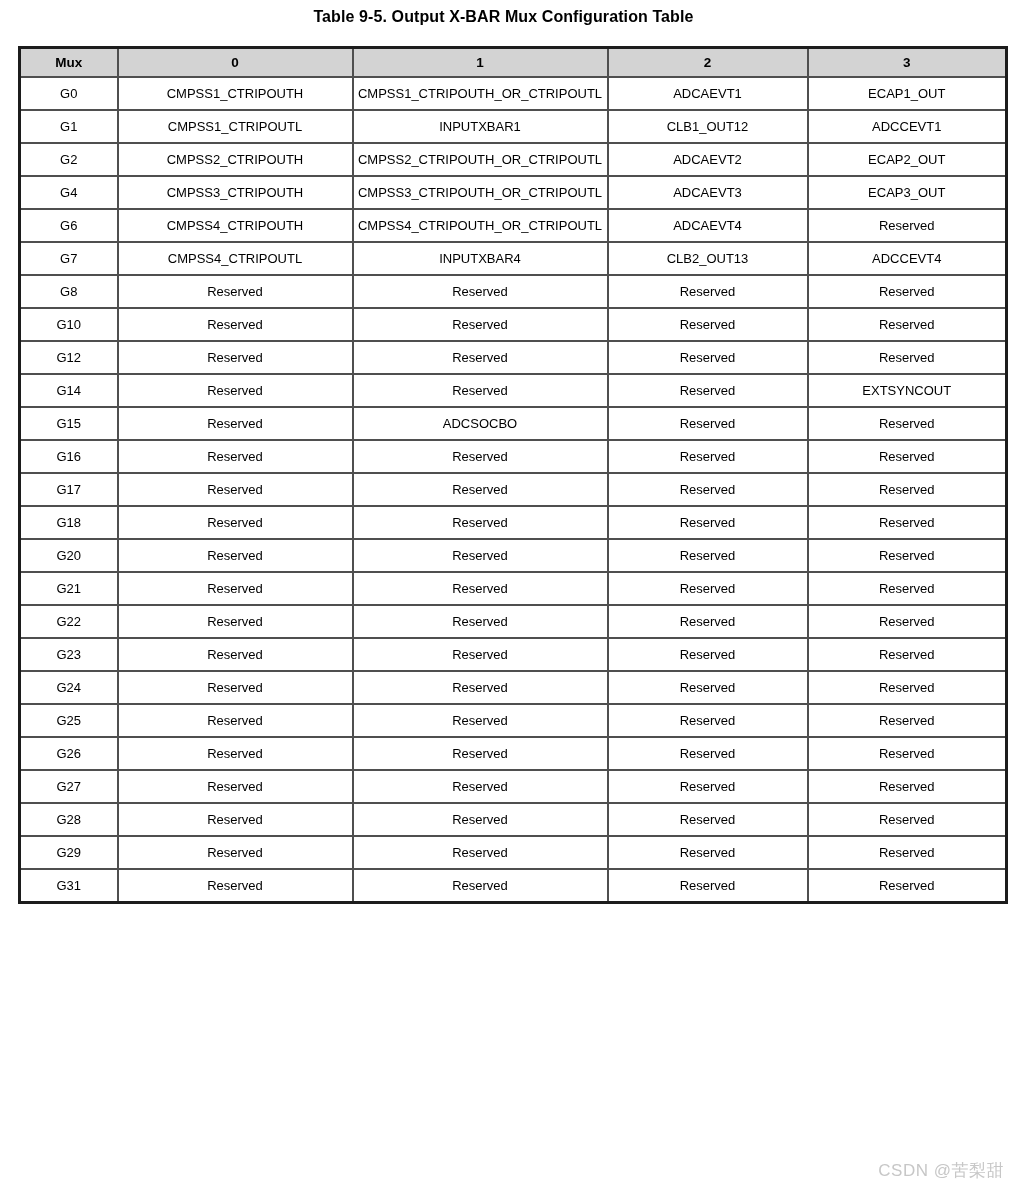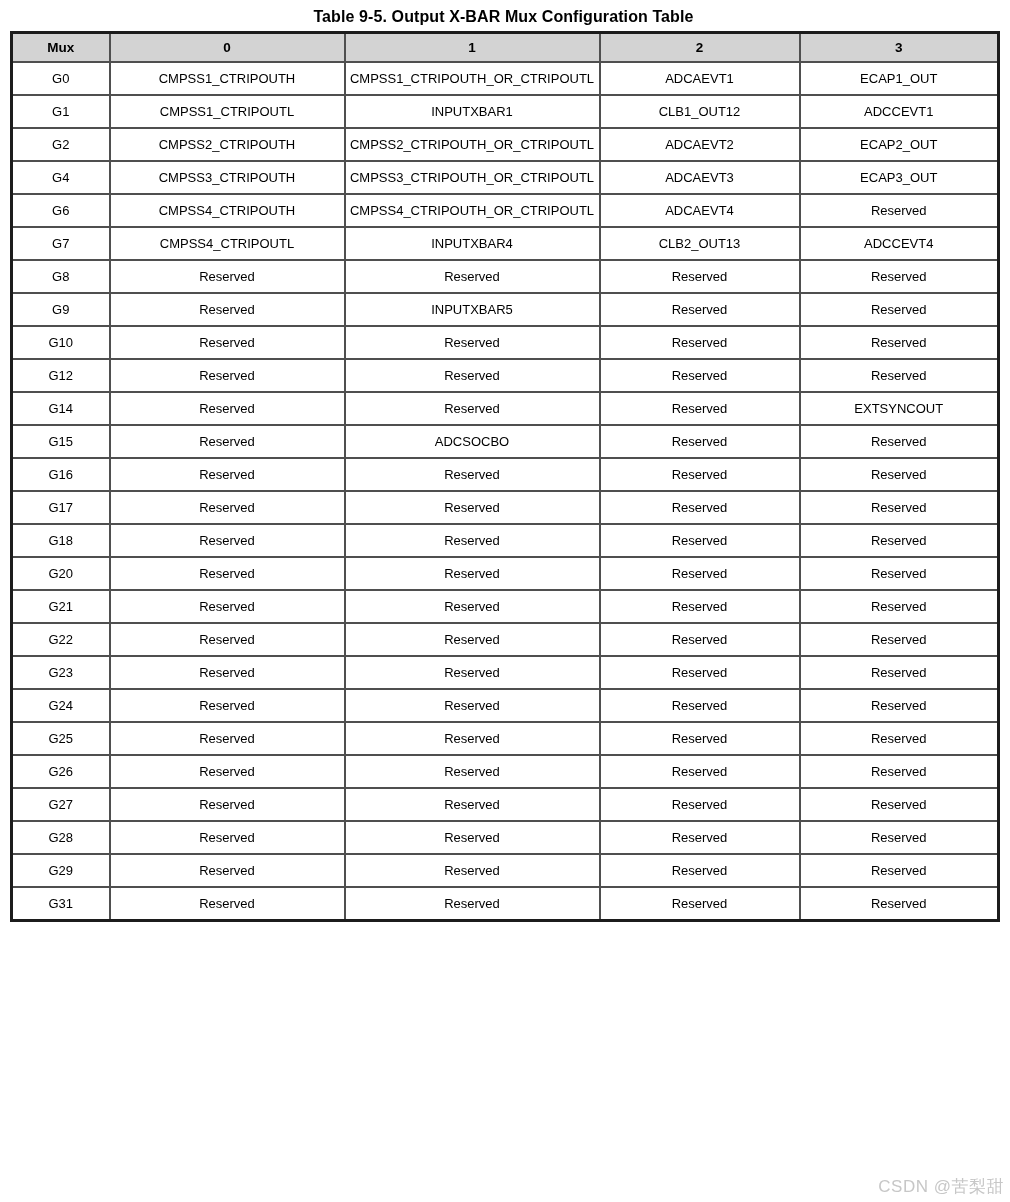"Table 9-5. Output X-BAR Mux" .doc-title { padding-bottom: 5px -> 20px }
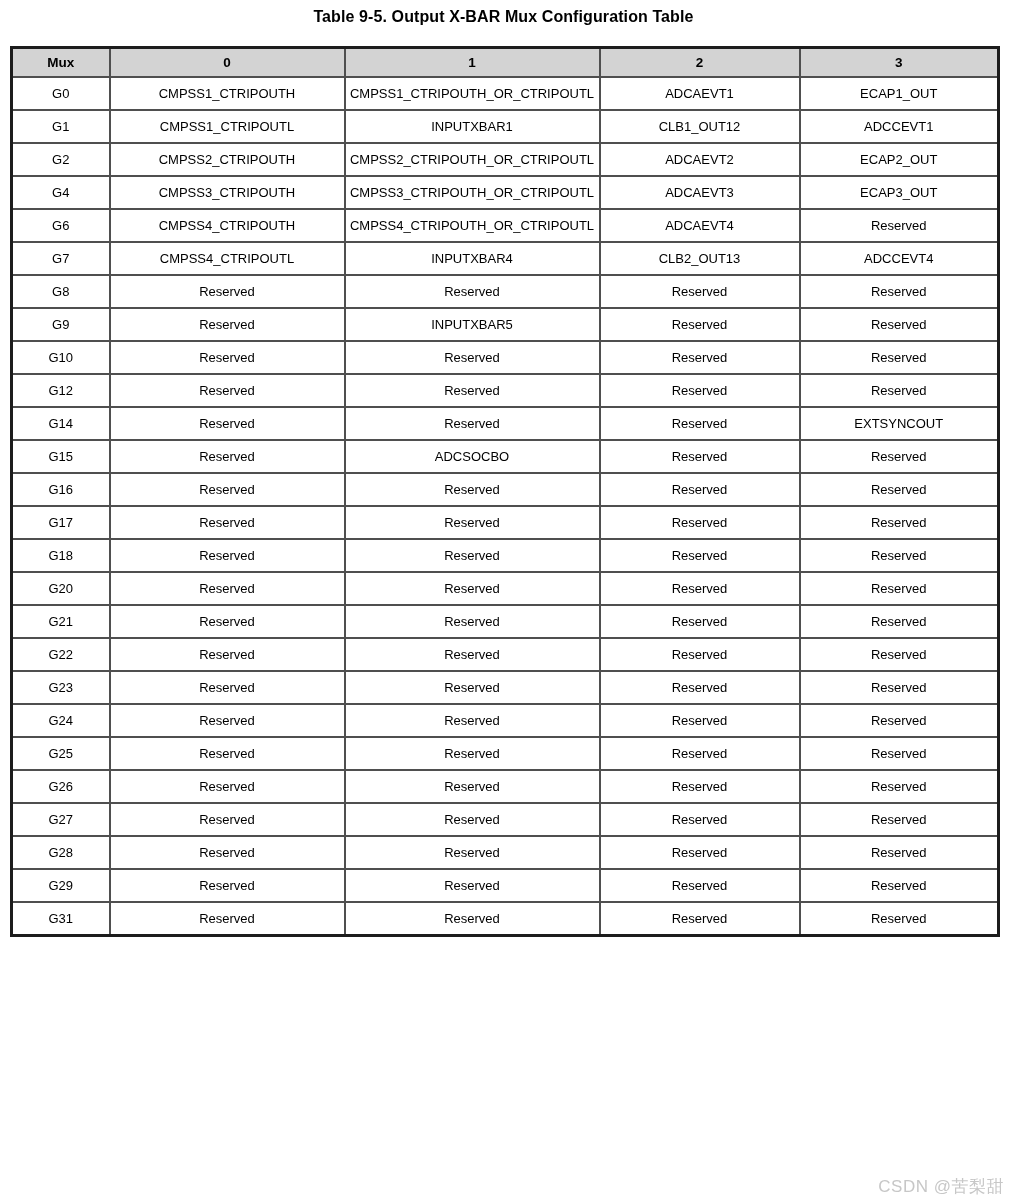"Mux" table.mux-table { margin-left: 10px -> 18px }
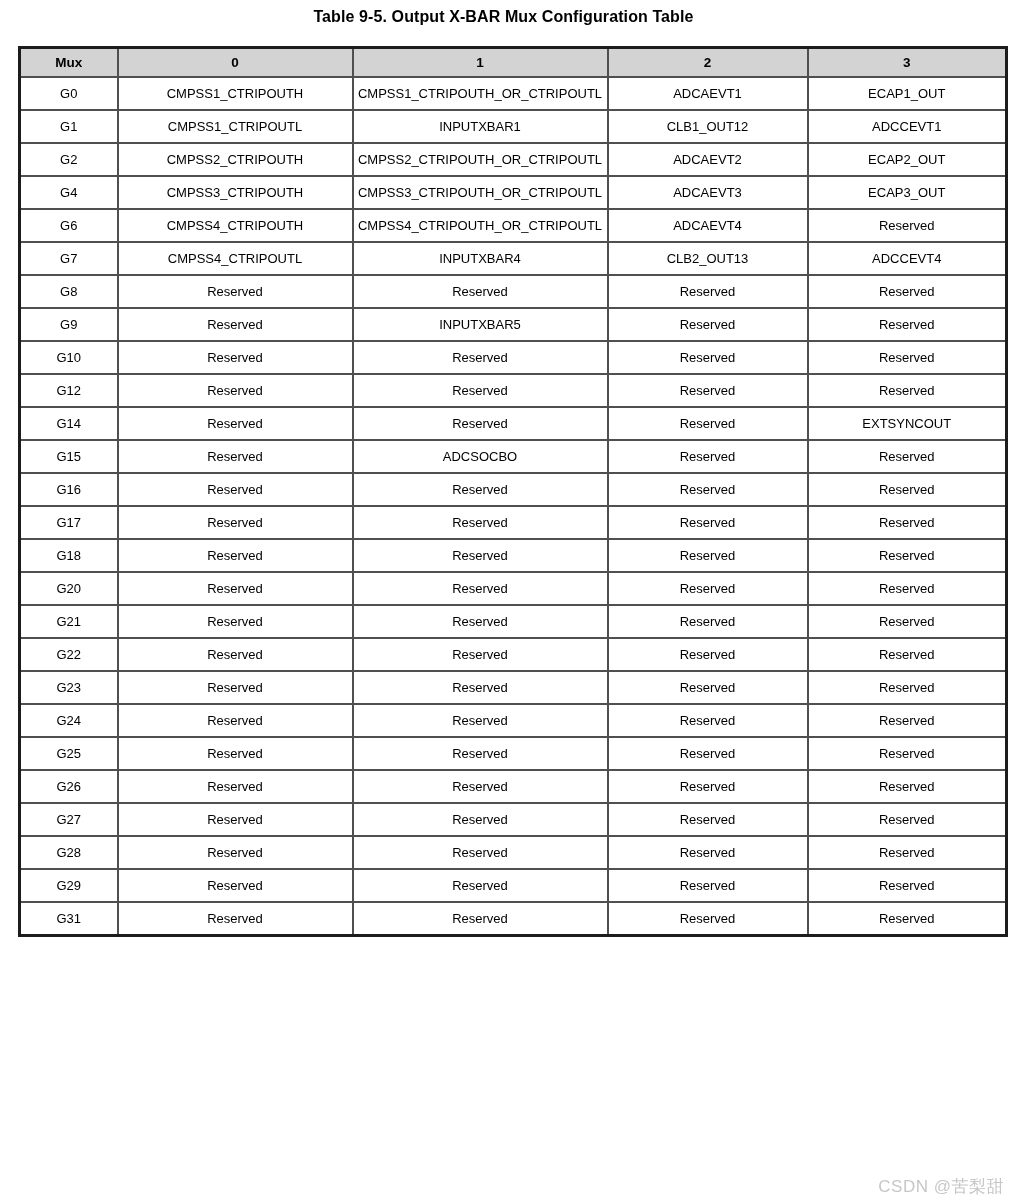"G9" tr { html: <tr> <td>G9</td> <td>Reserved</td> <td>INPUTXBAR5</td> <td>Reserved</td> <td>Reserved</td> </tr> -> none }
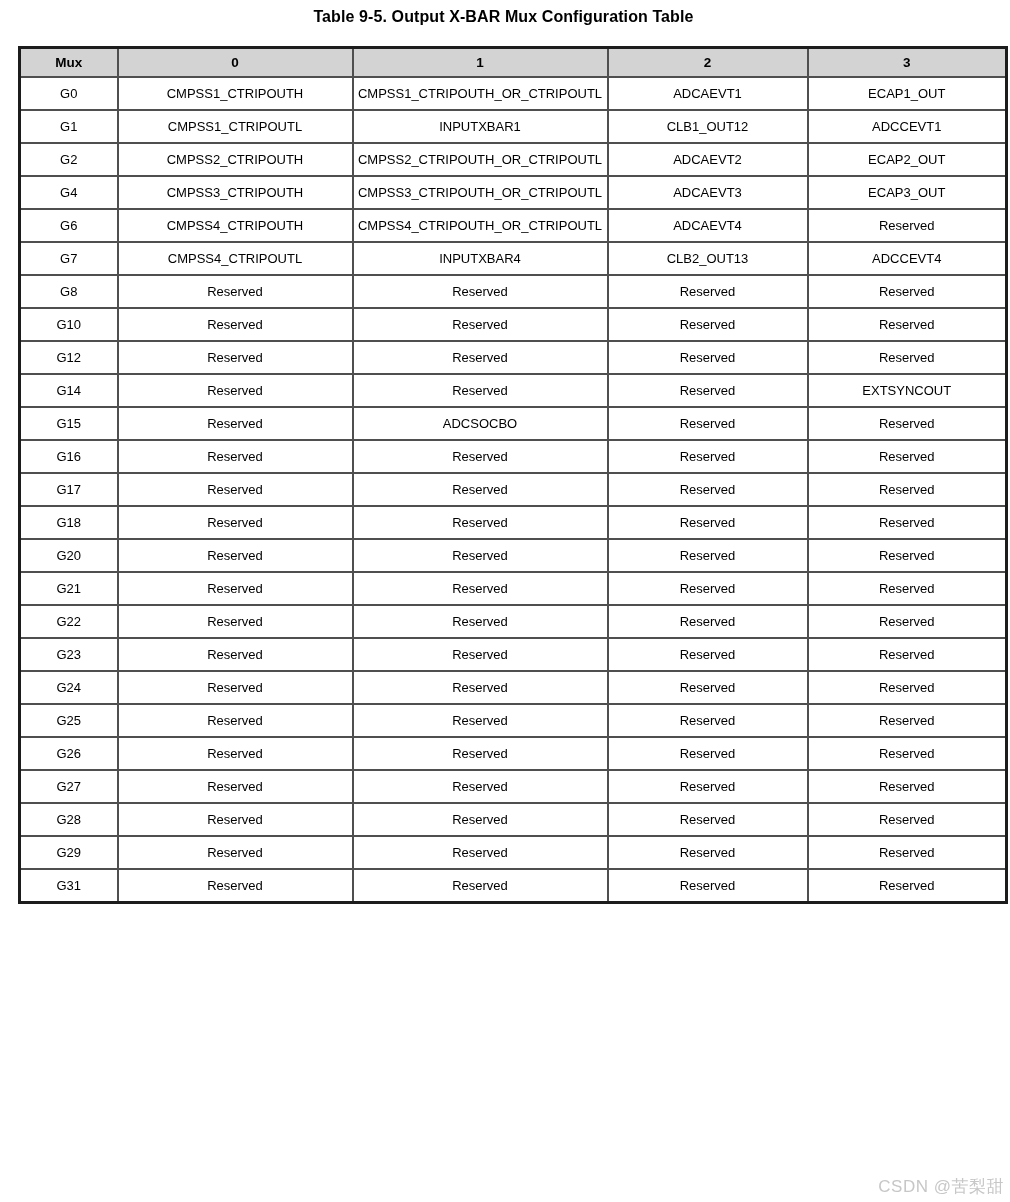"CSDN @苦梨甜" .watermark { bottom: 4px -> 20px }
